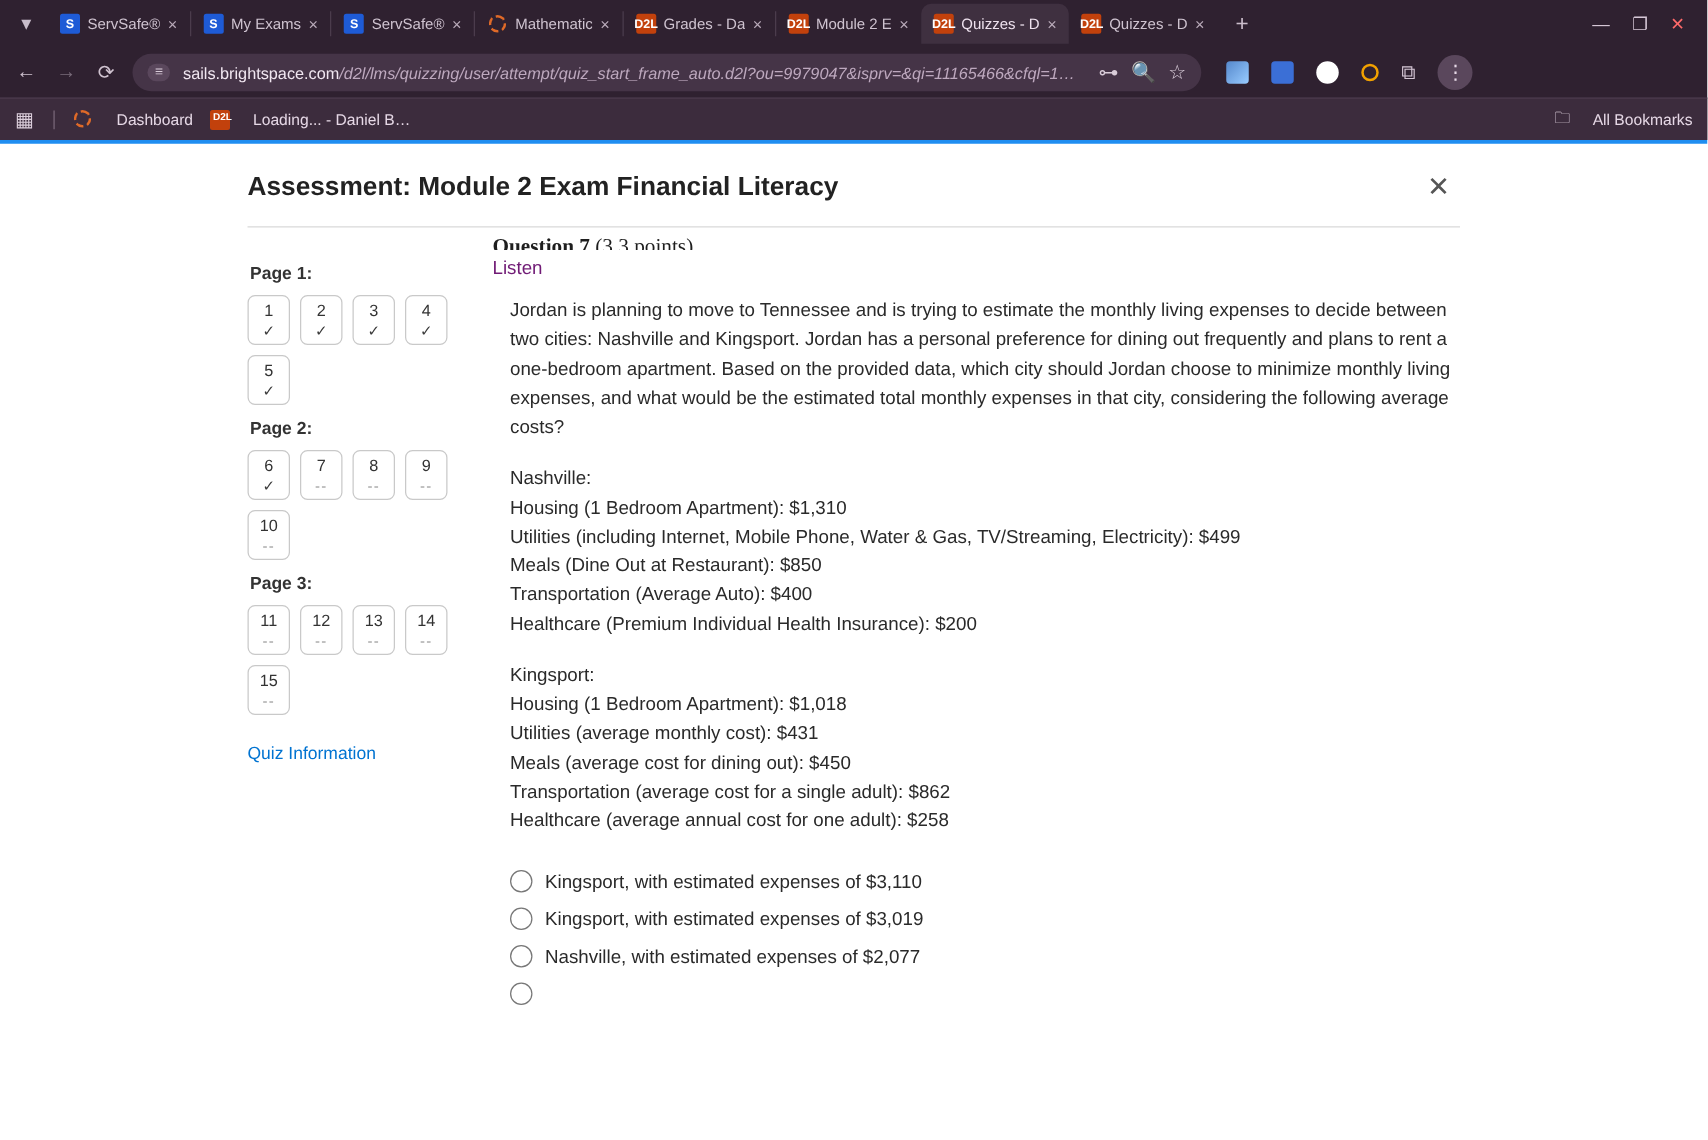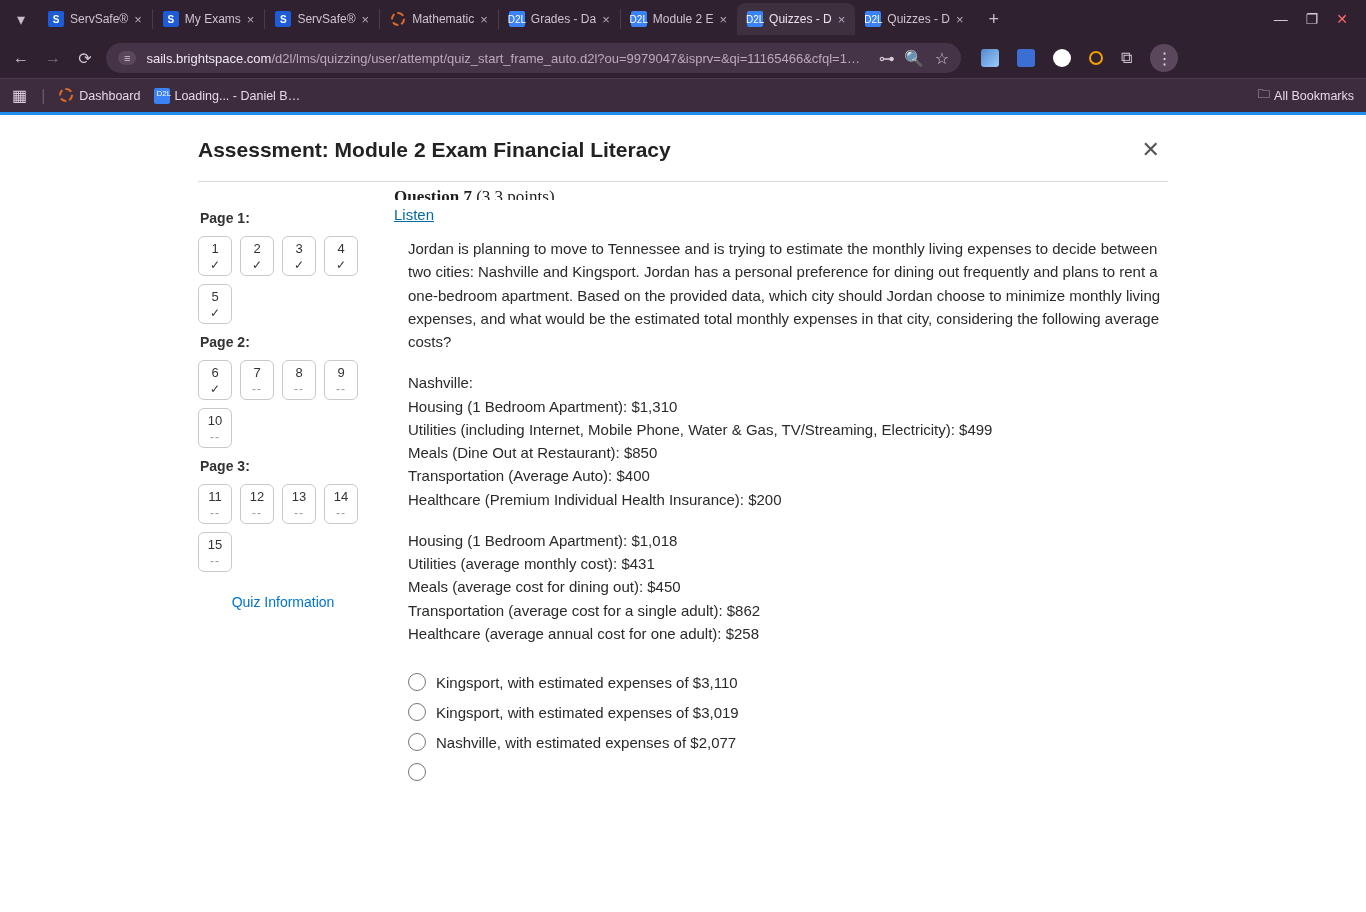"D2L" .fav-d2l { background: #3b82f6 -> #c2410c; font-weight: normal -> bold }
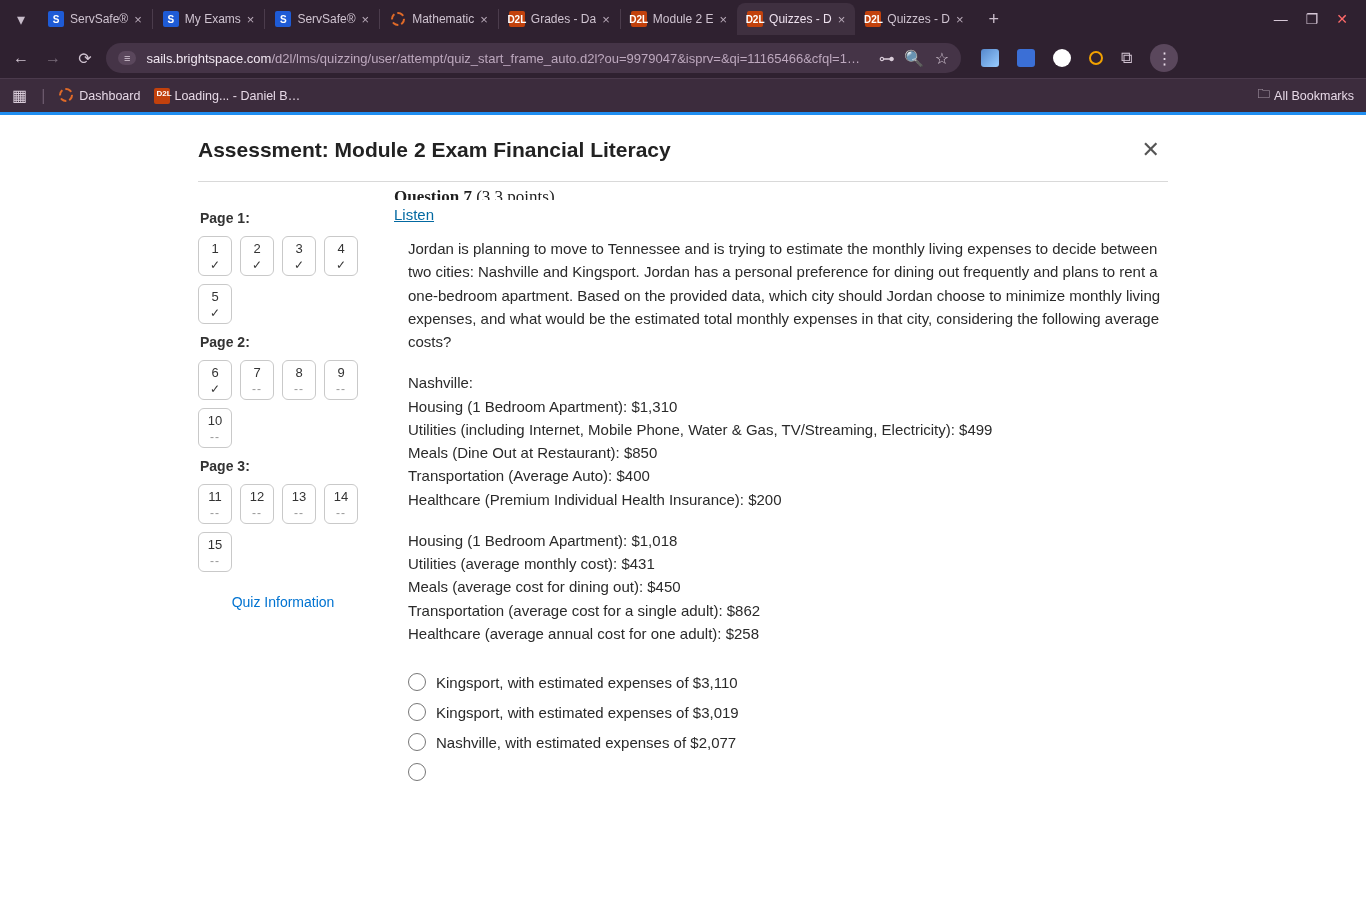"/d2l/lms/quizzing/user/attempt/quiz_star" .omnibox .path { font-style: none -> italic }
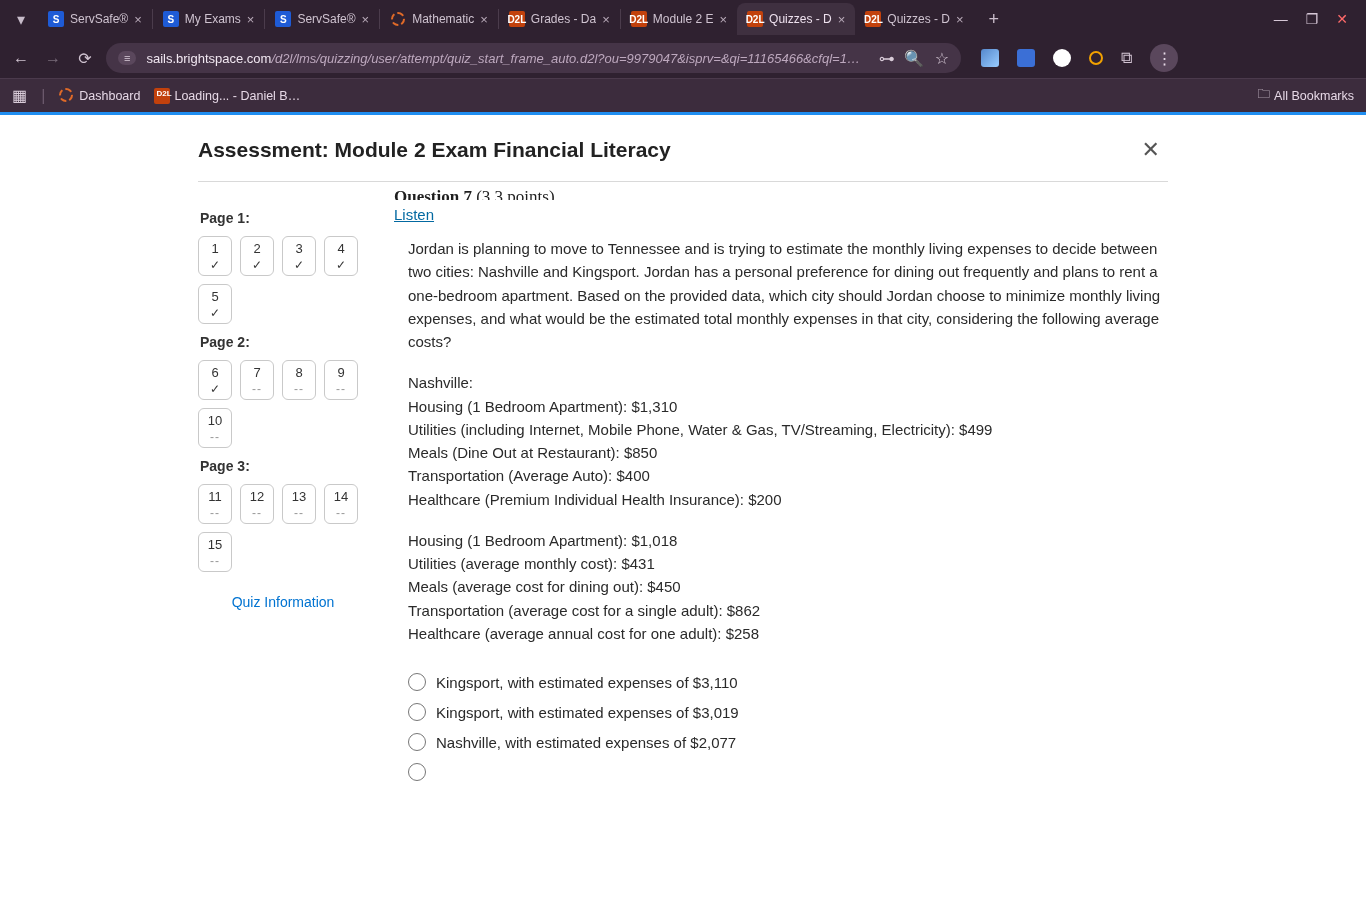"Dashboard" .bmk { gap: 4px -> 18px }
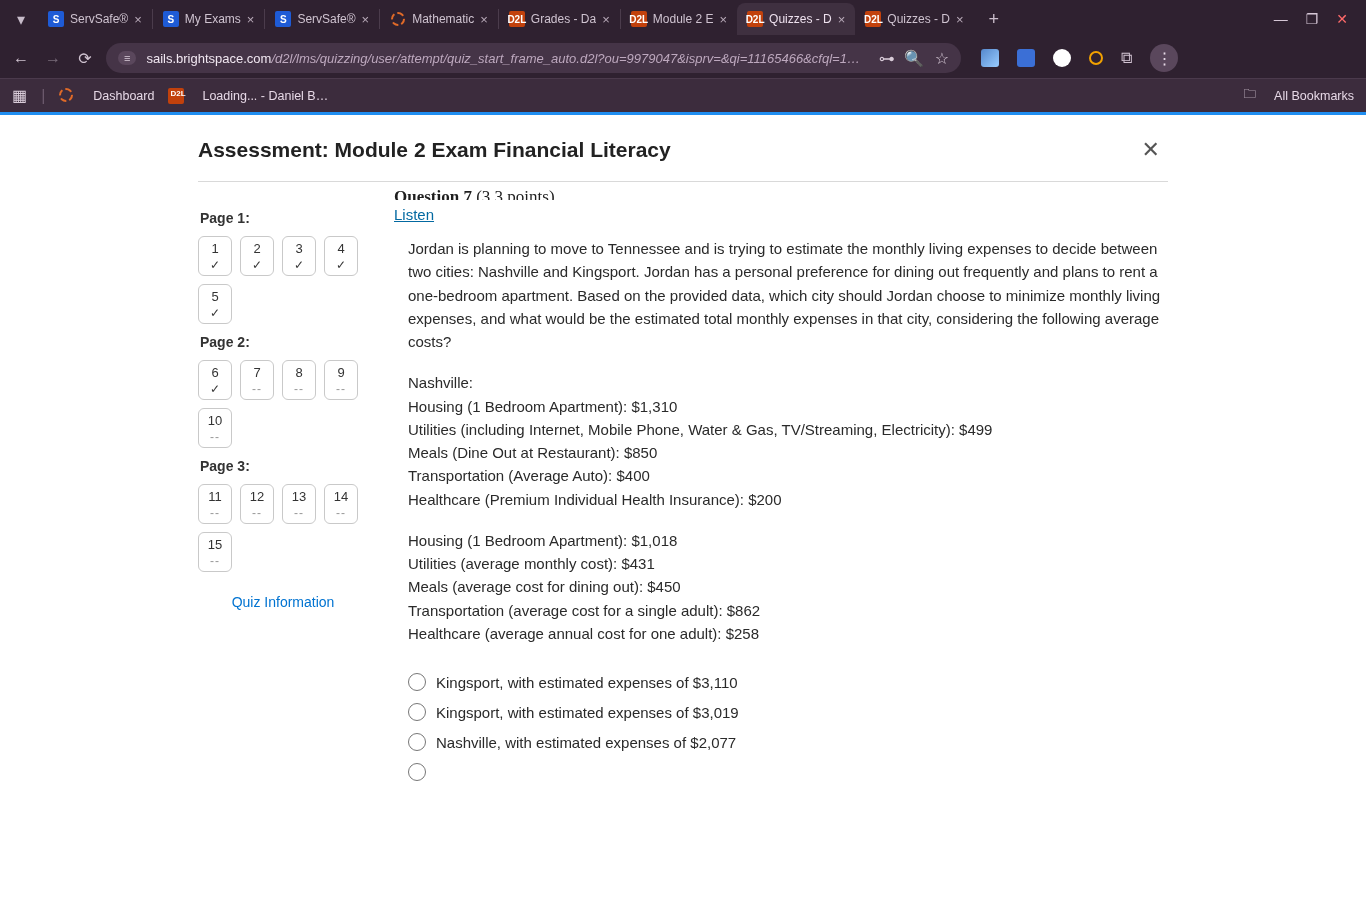"Listen" .listen { color: #0369a1 -> #701a75; text-decoration: underline -> none }
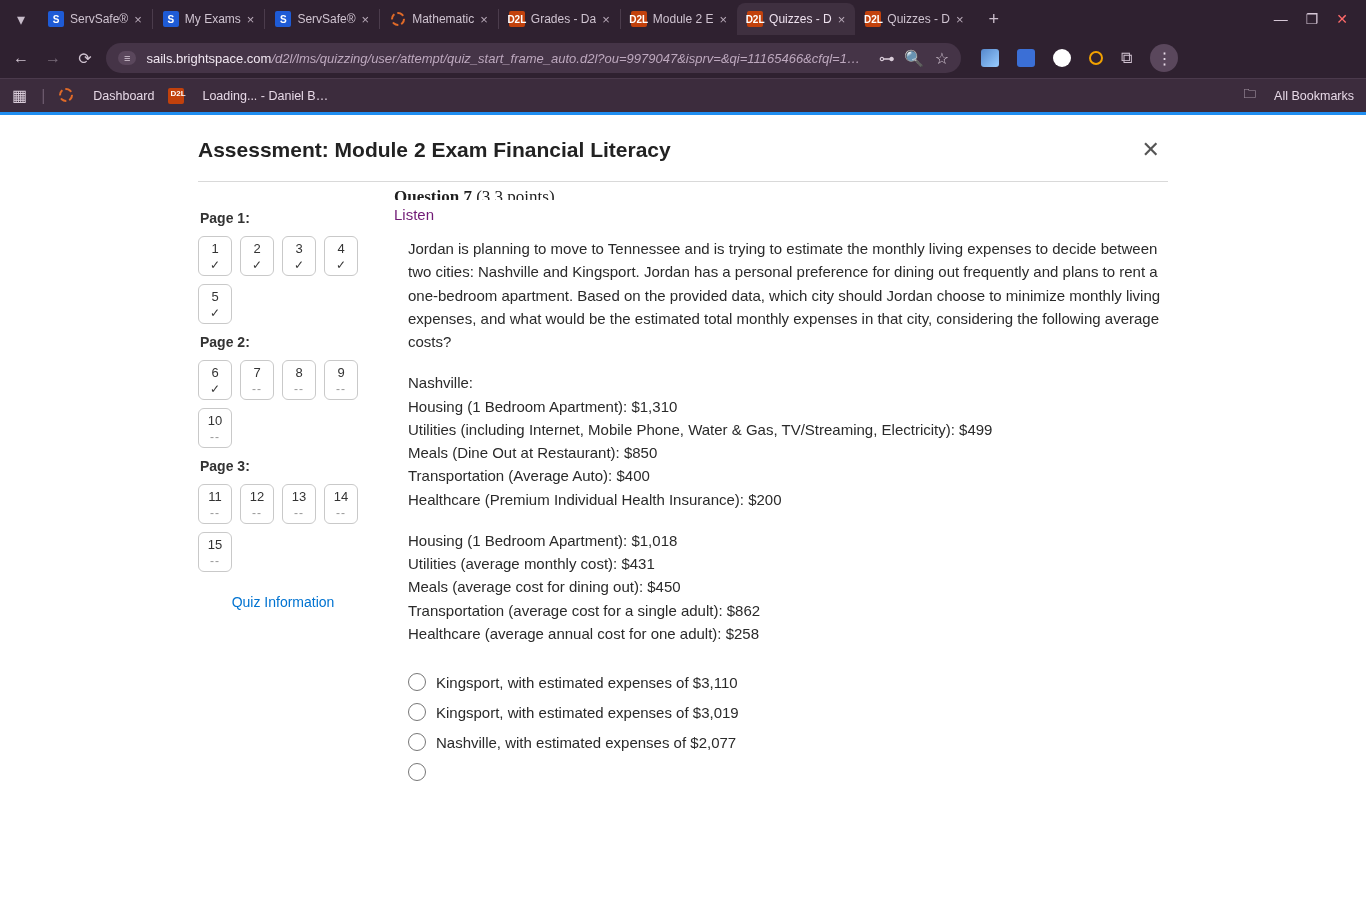"Kingsport:" div { html: none -> <div>Kingsport:</div> }
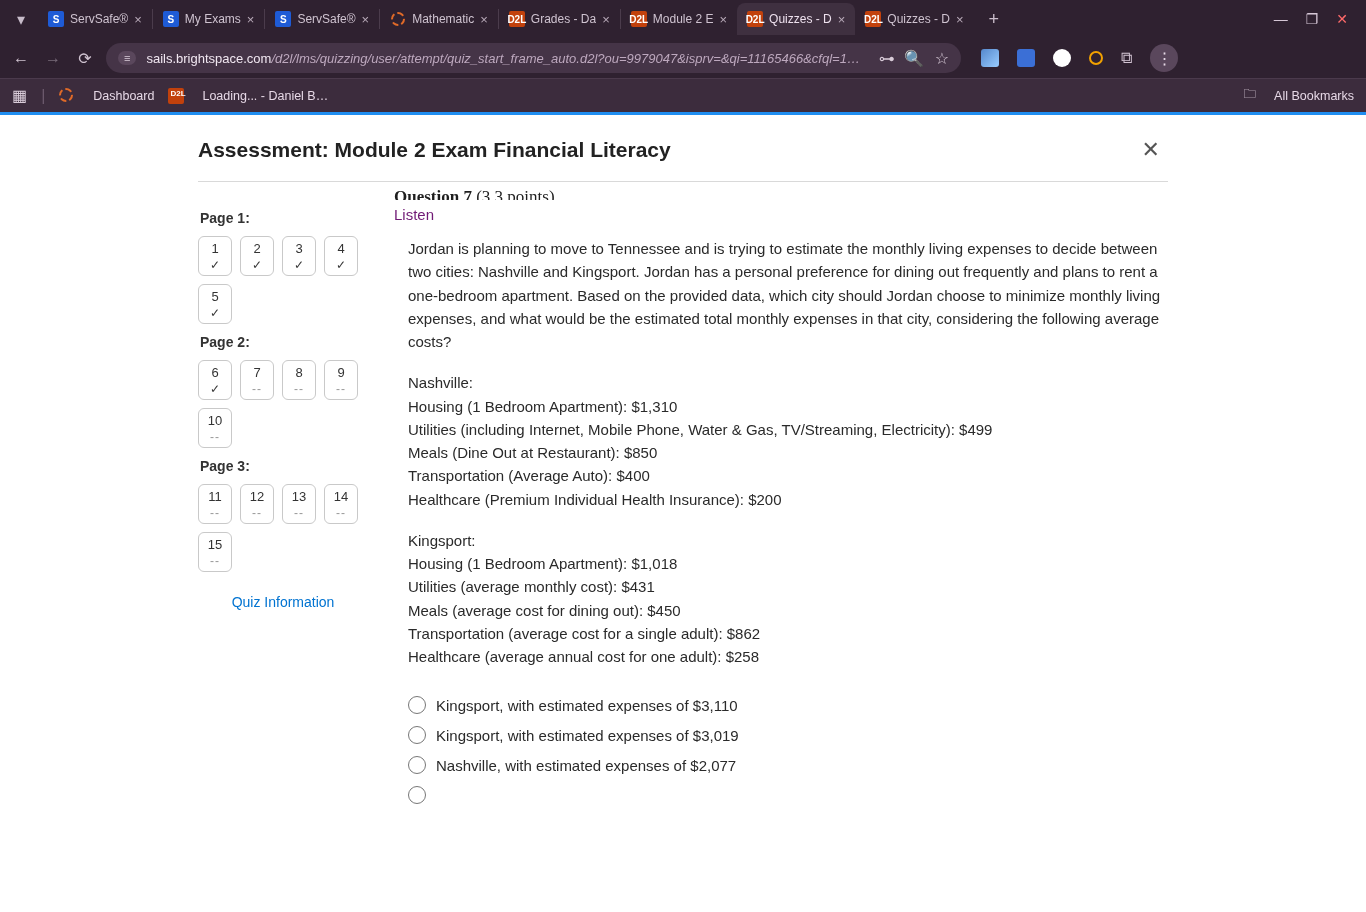"Quiz Information" .quiz-info { text-align: center -> none }
